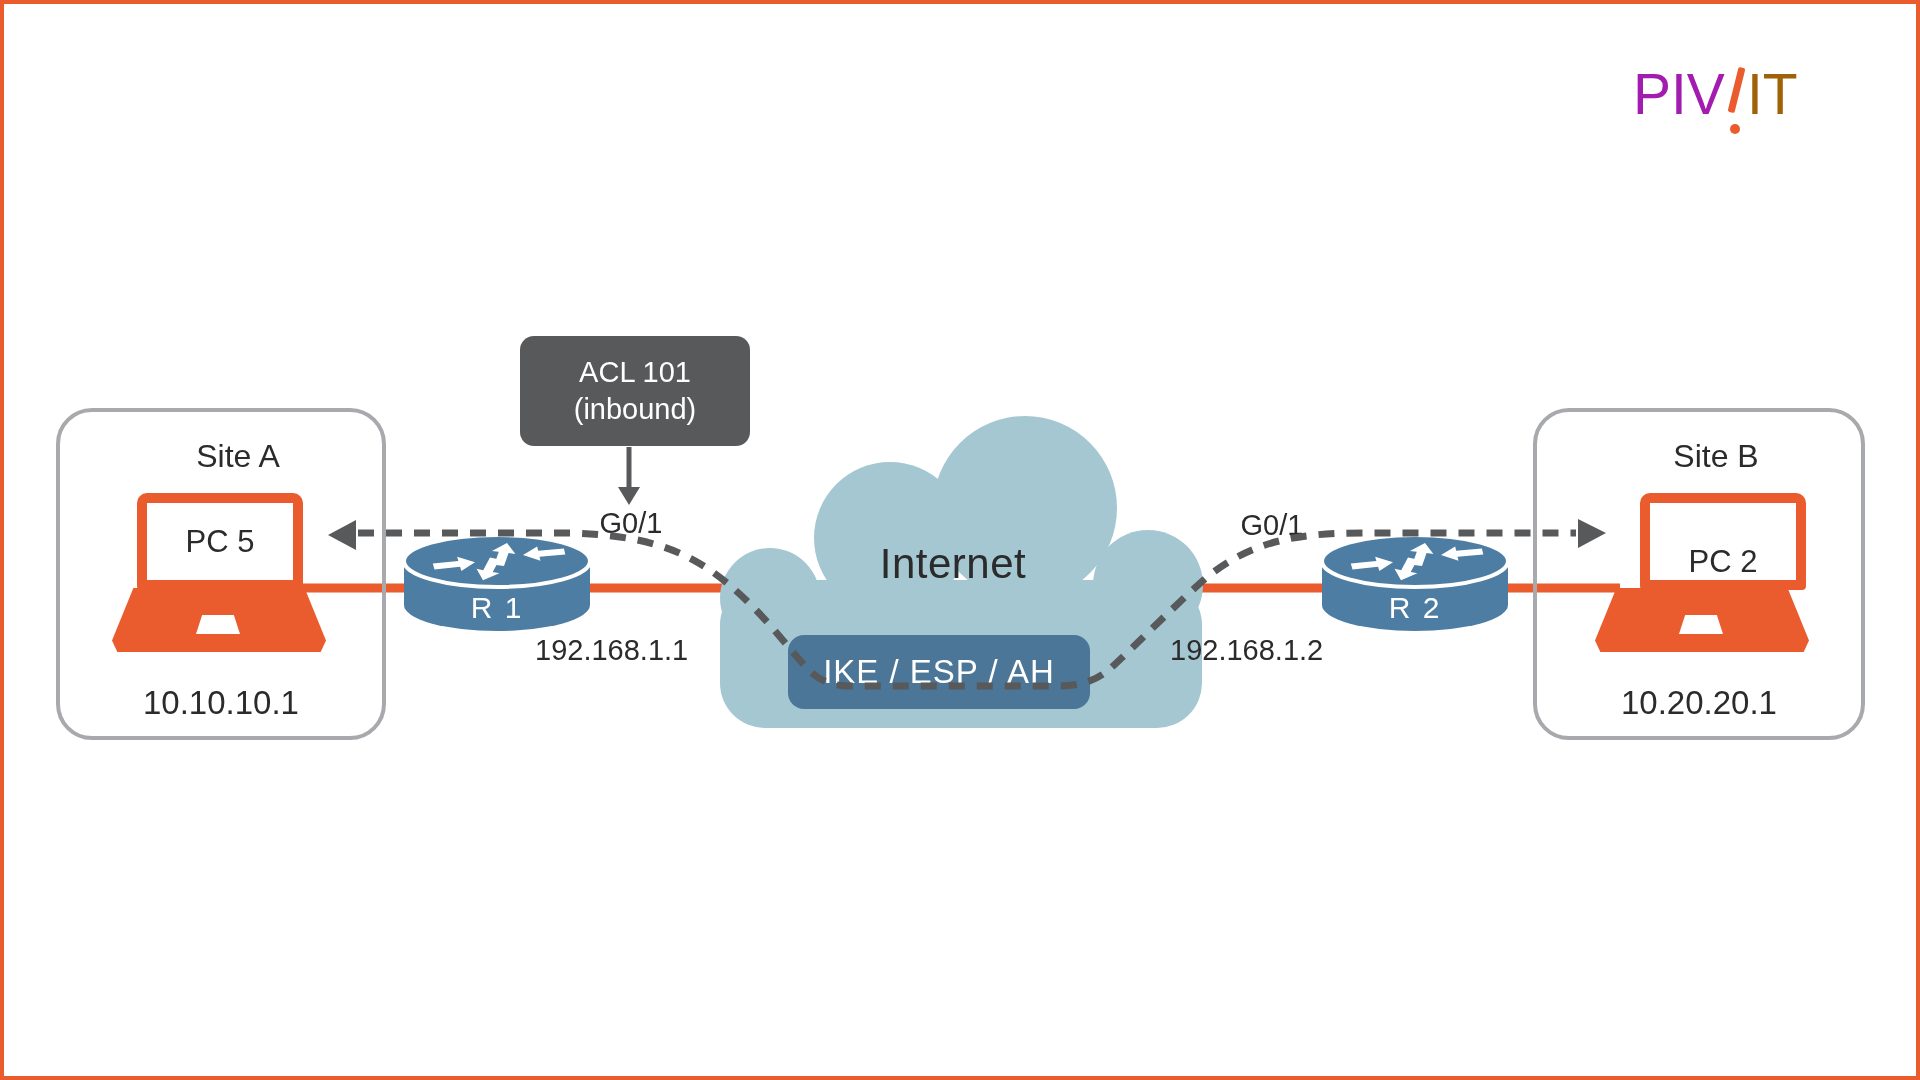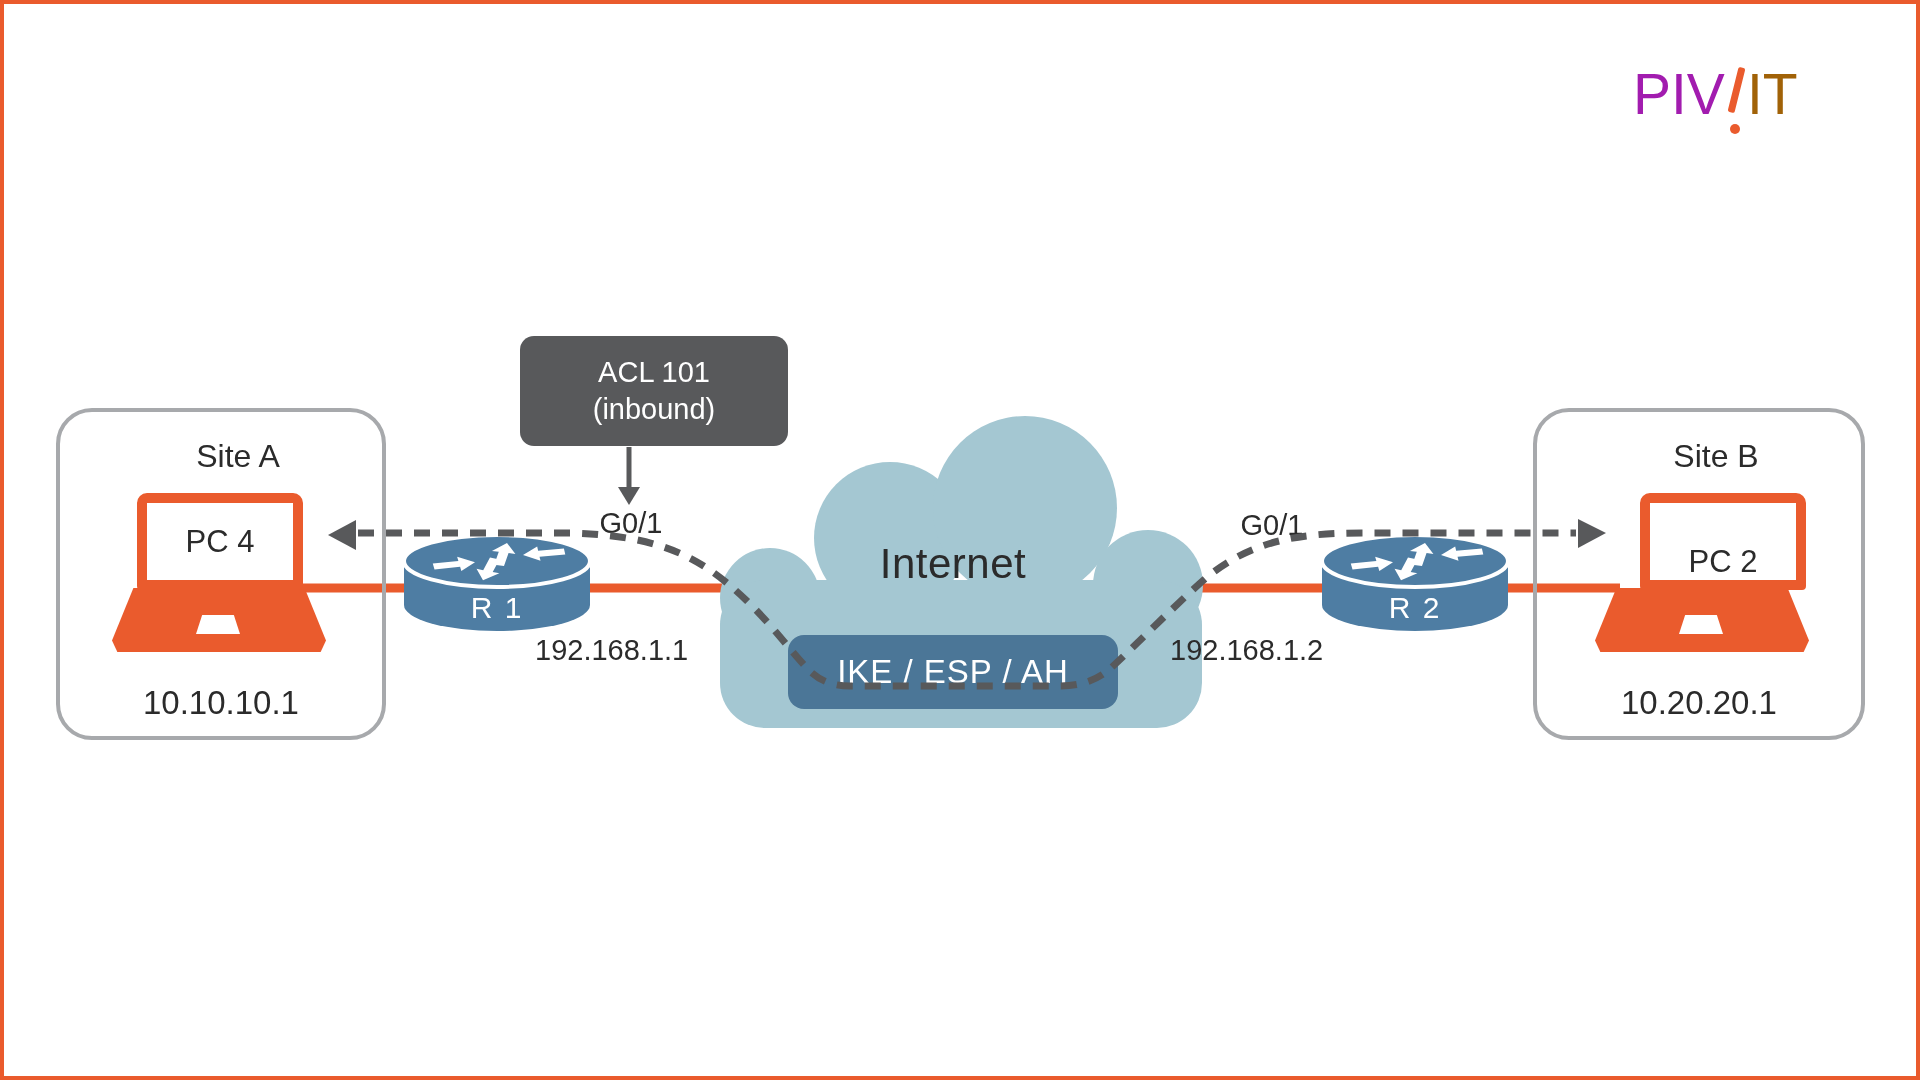"ACL 101" .acl-box { width: 268px -> 230px }
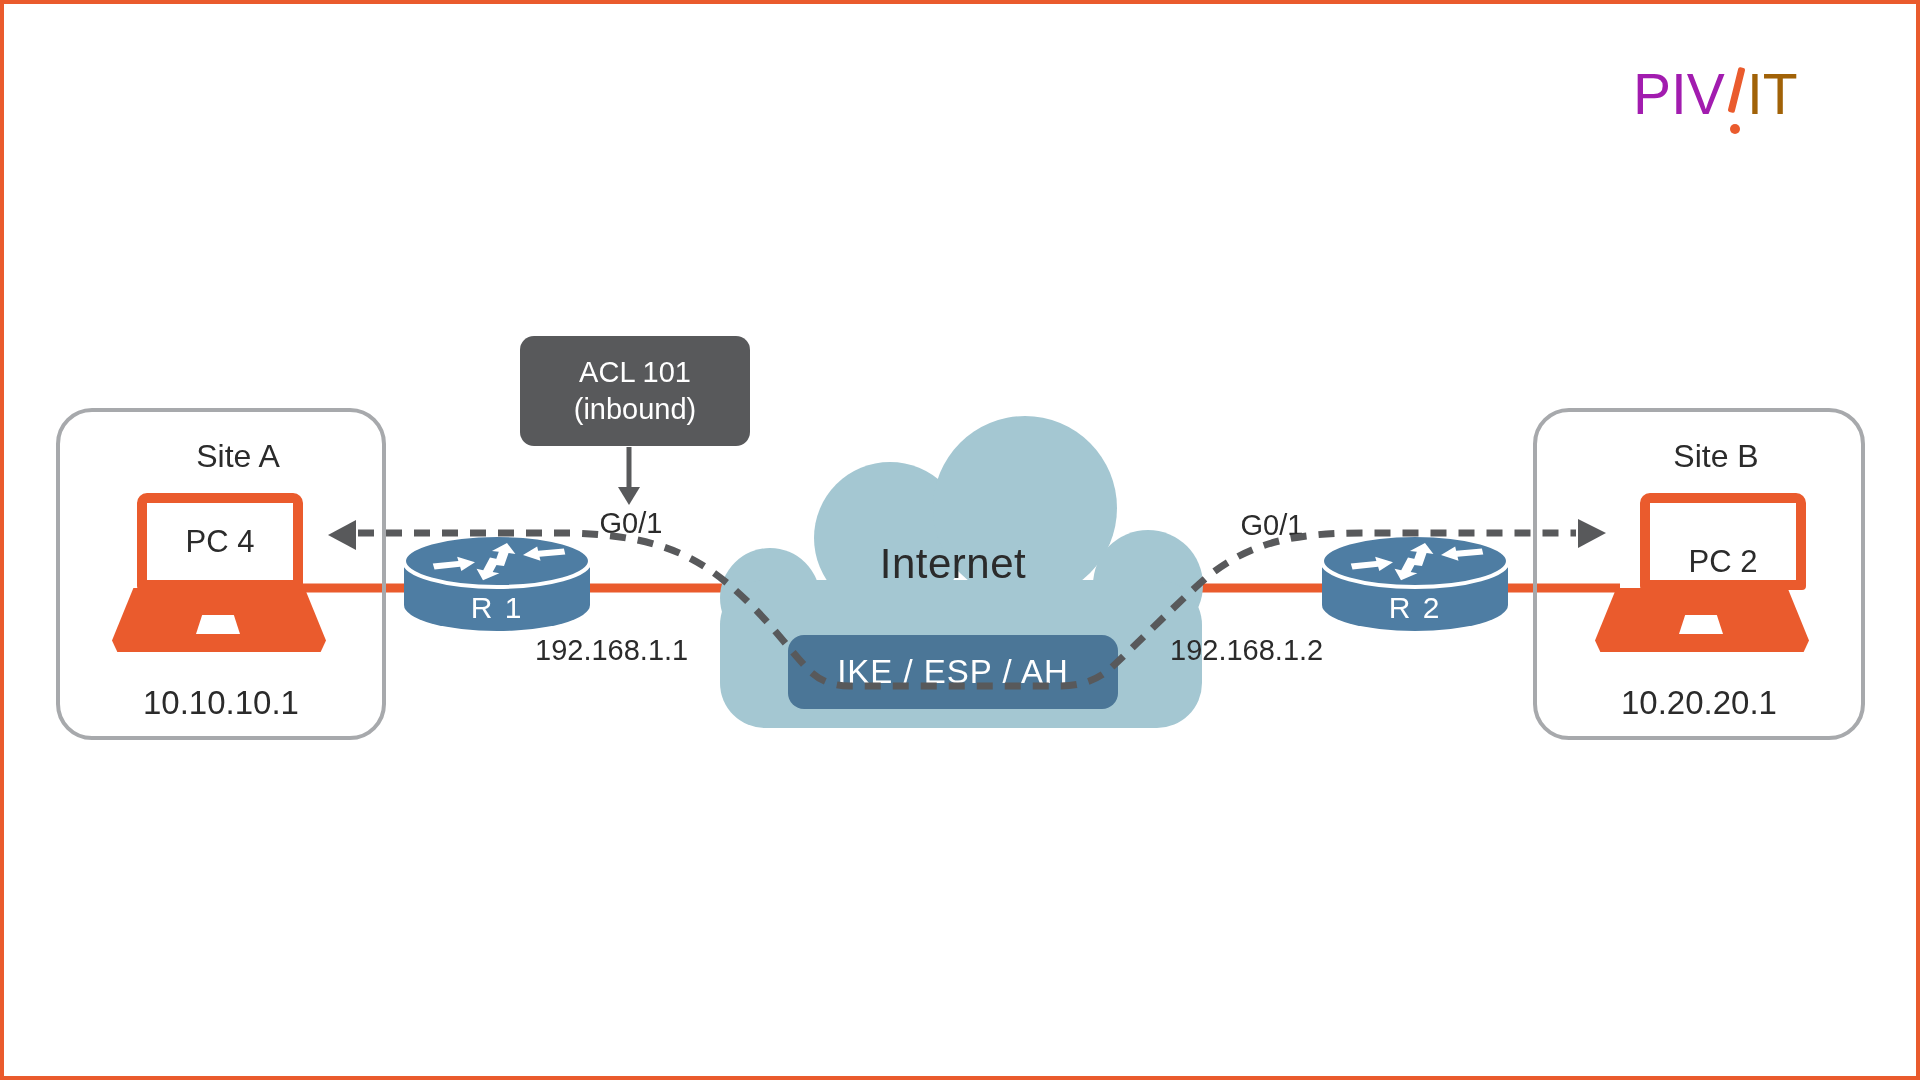"PC 4" span { text: 4 -> 5 }
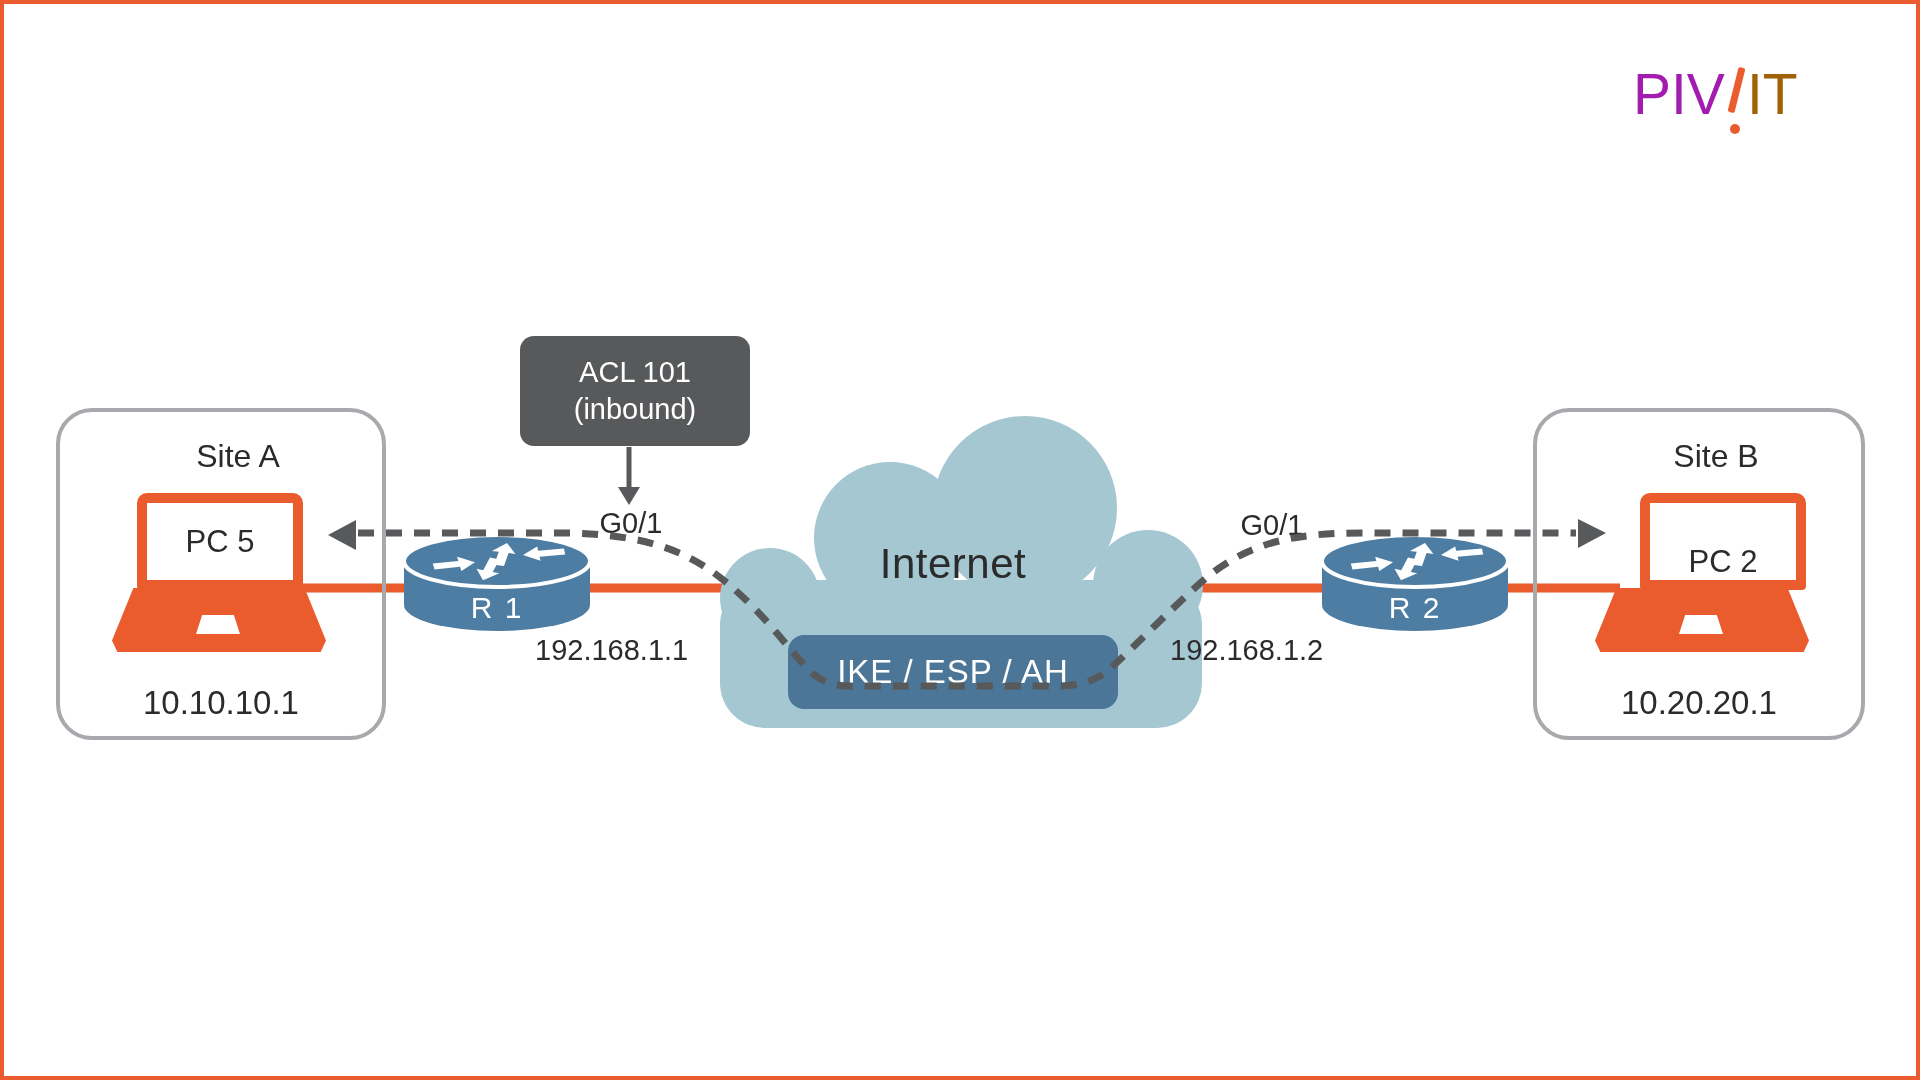"IKE / ESP / AH" .ike-box { width: 330px -> 302px }
